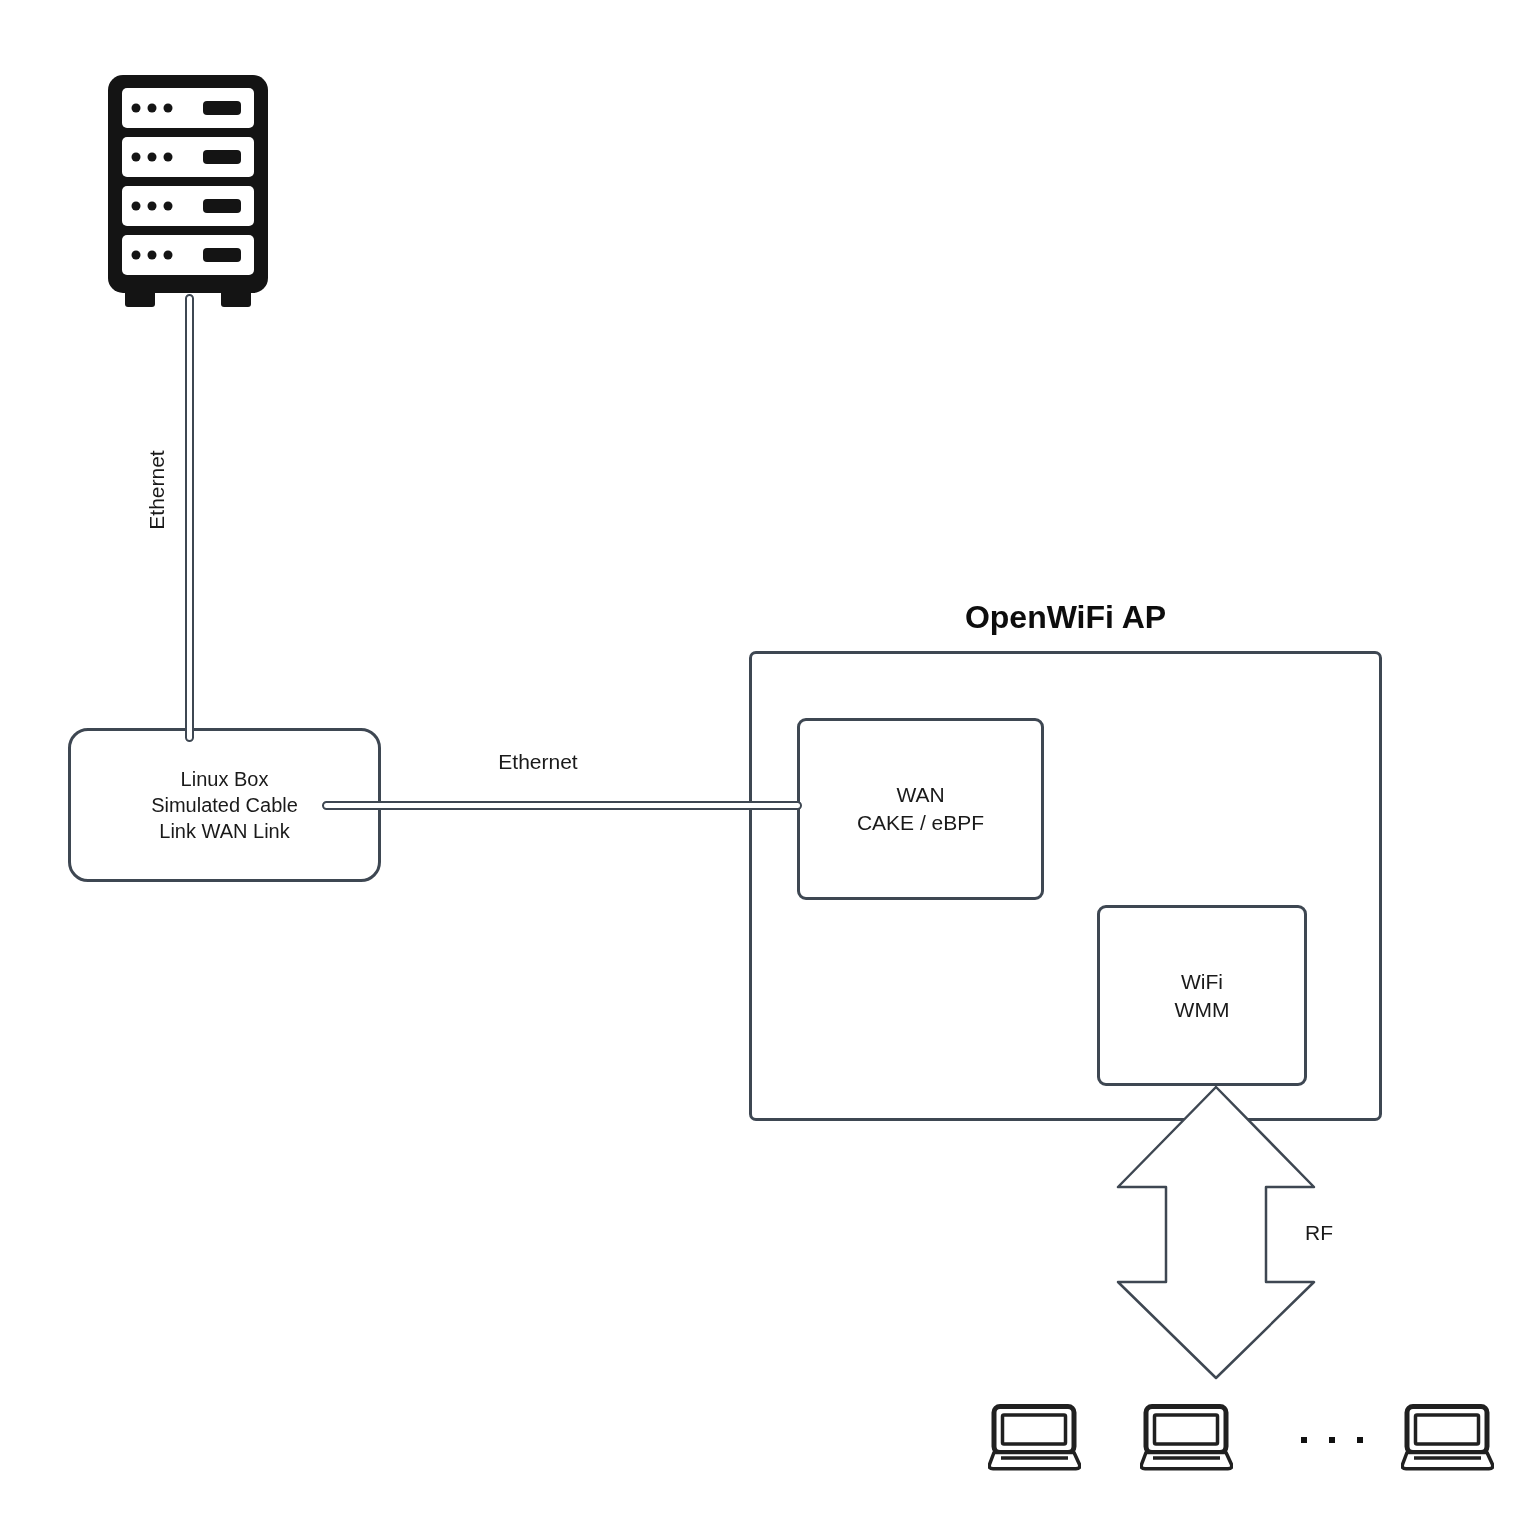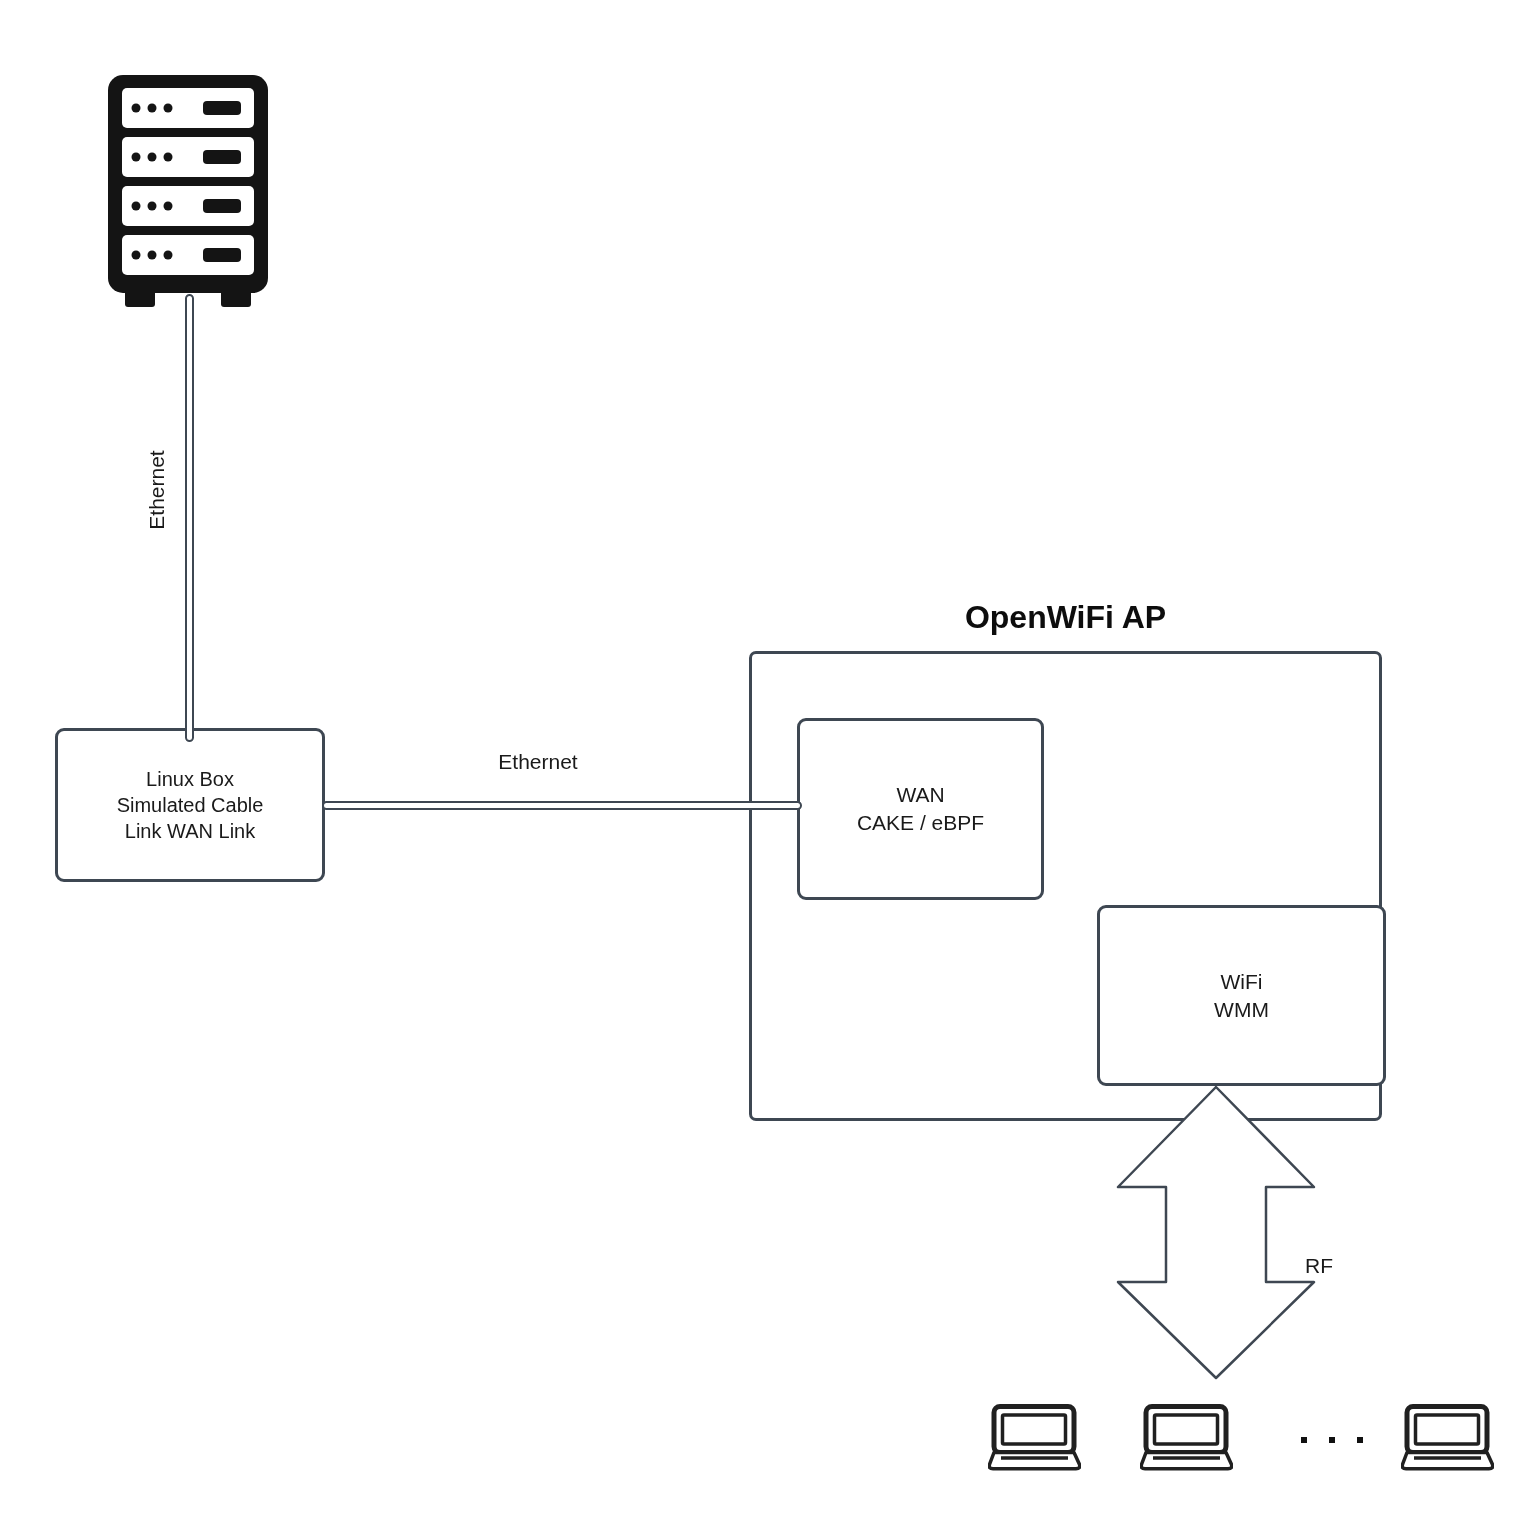"Linux Box" .linux-box { border-radius: none -> 20px; left: 55px -> 68px; width: 270px -> 313px }
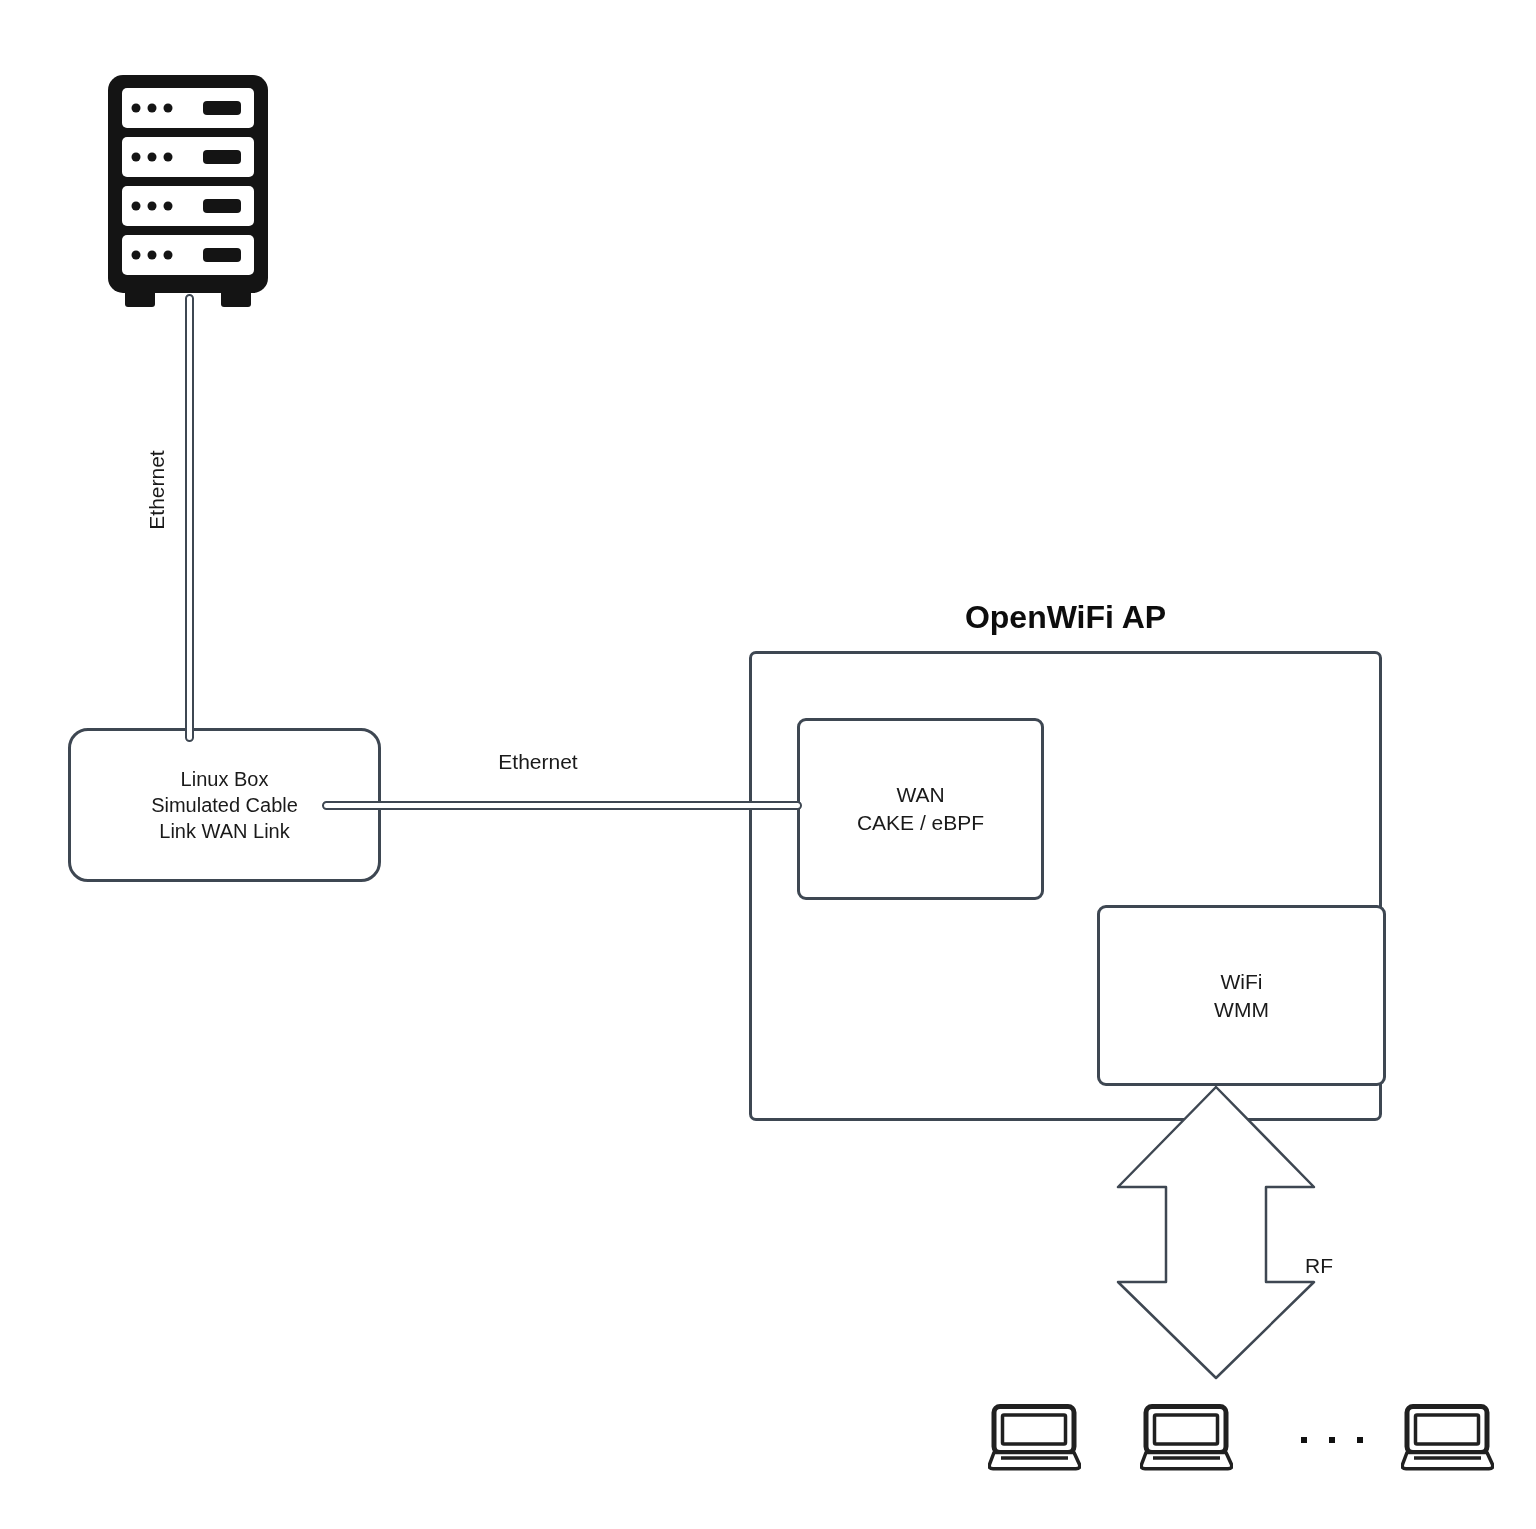"WiFi" .wifi-box { width: 289px -> 210px }
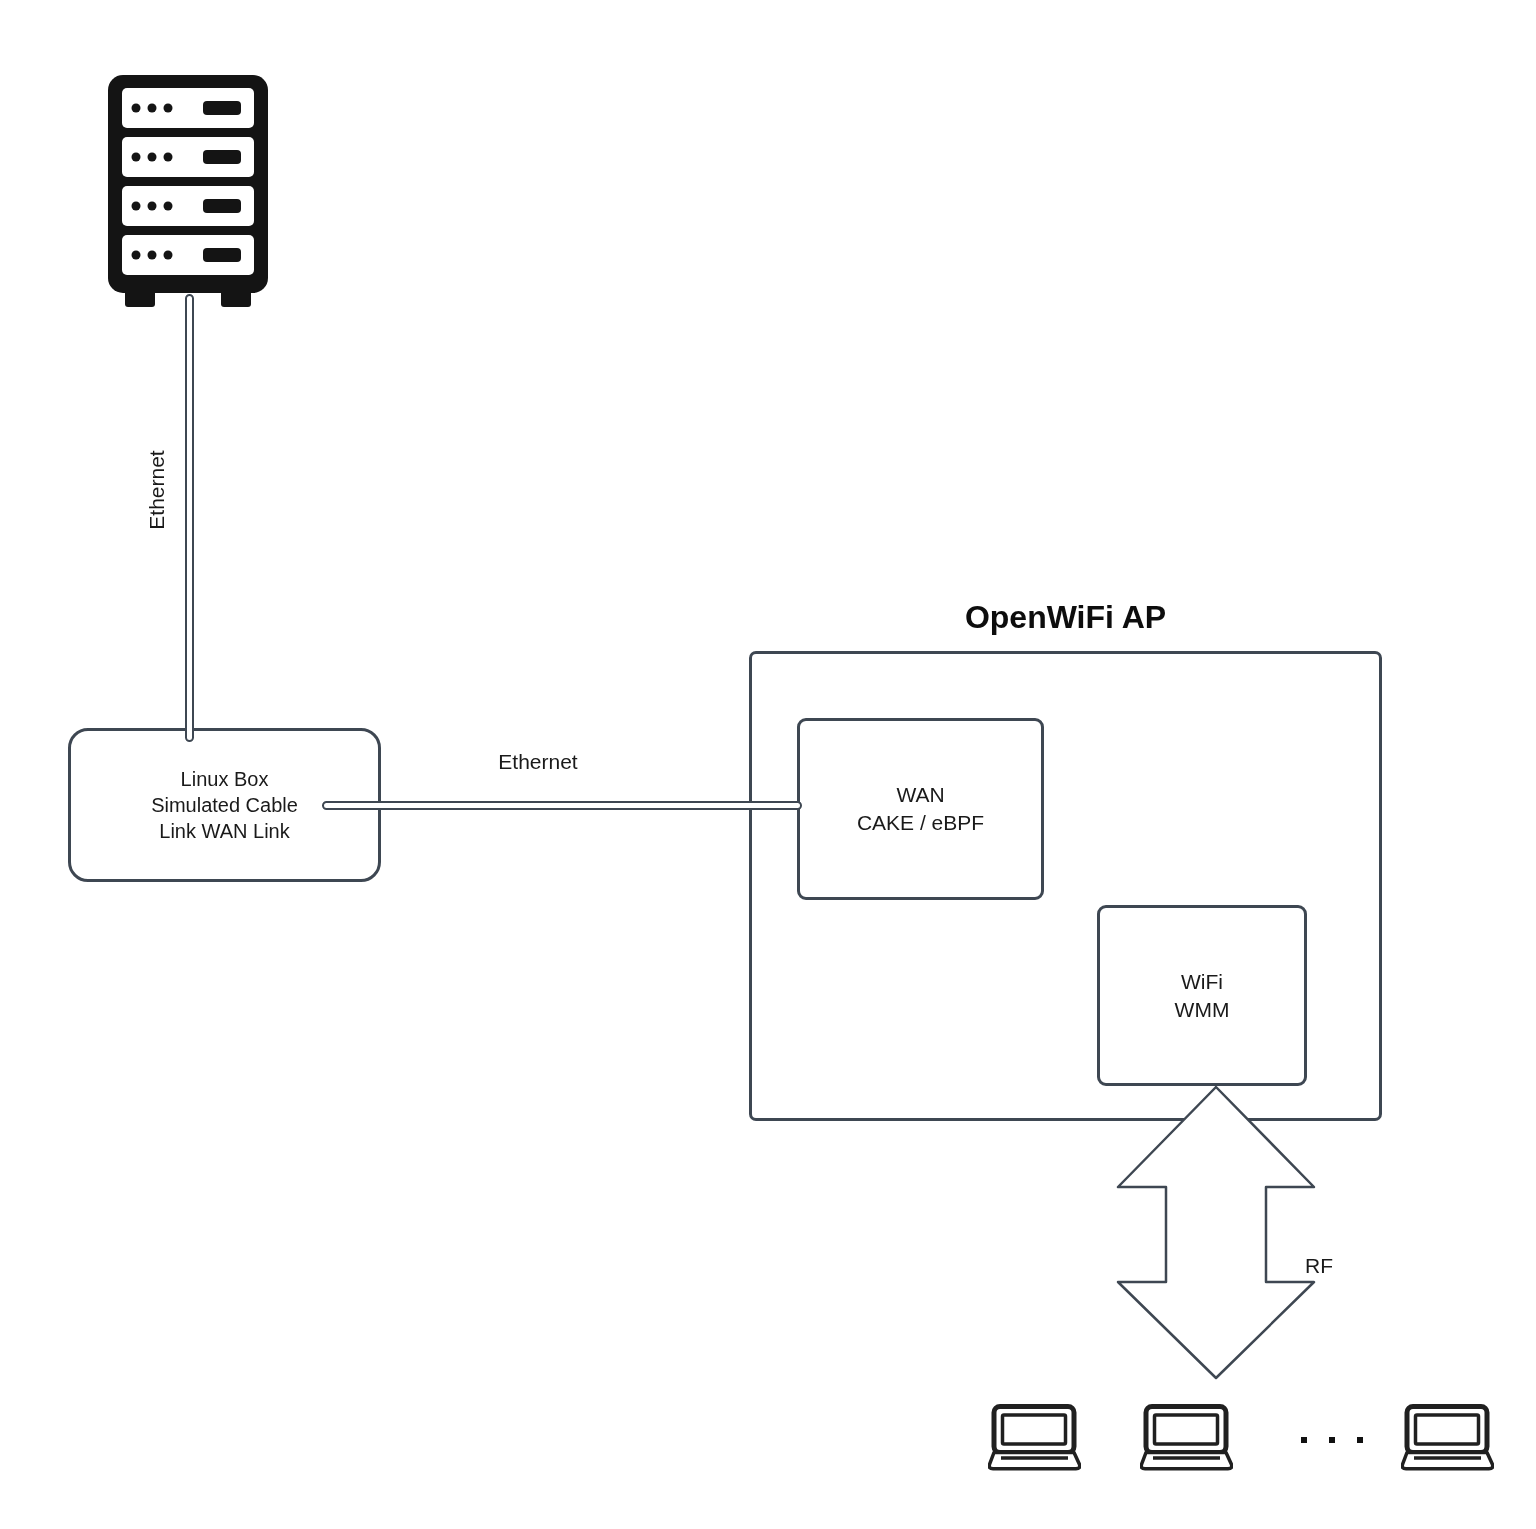"RF" .lbl-rf { margin-top: 33px -> none }
